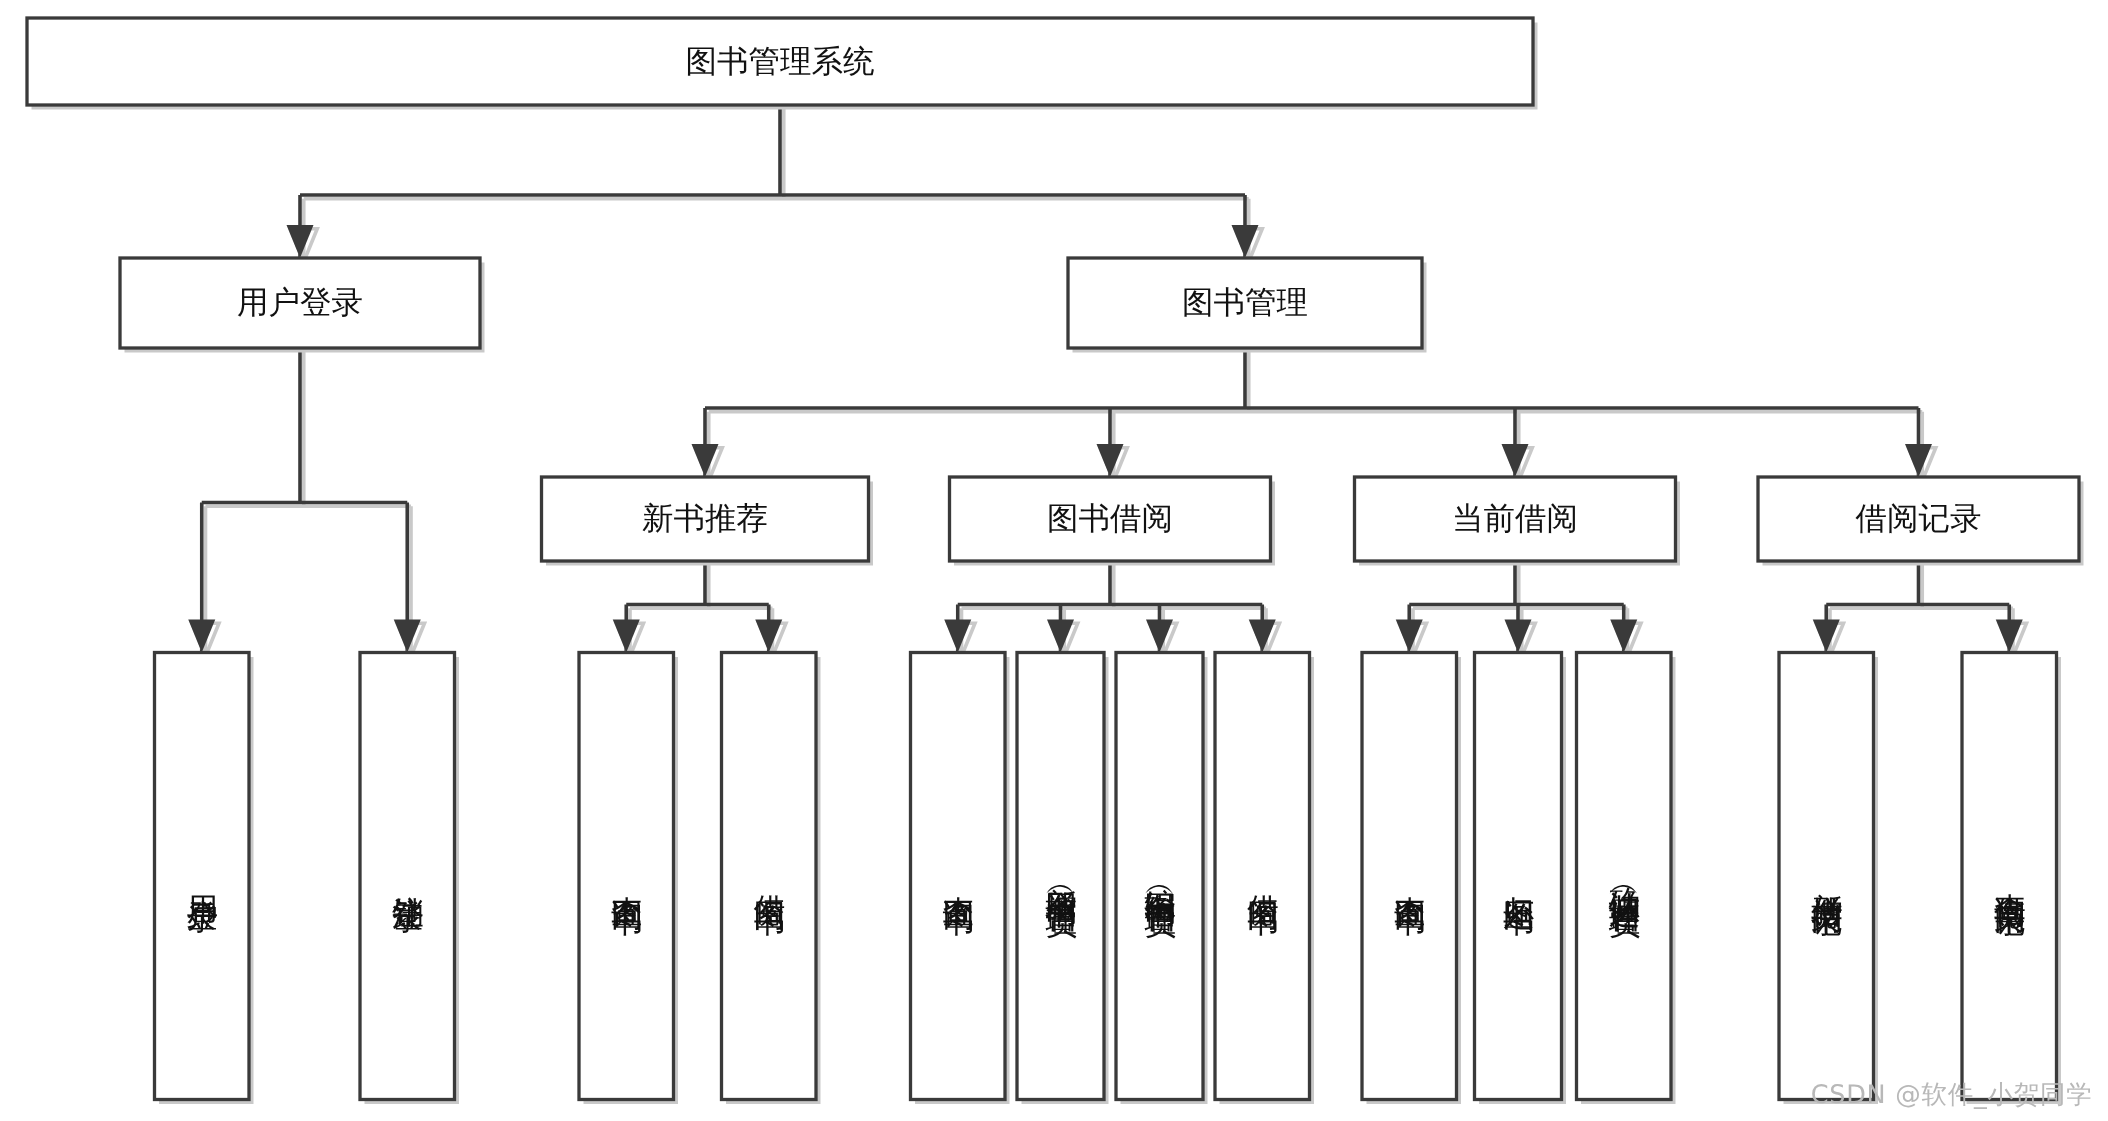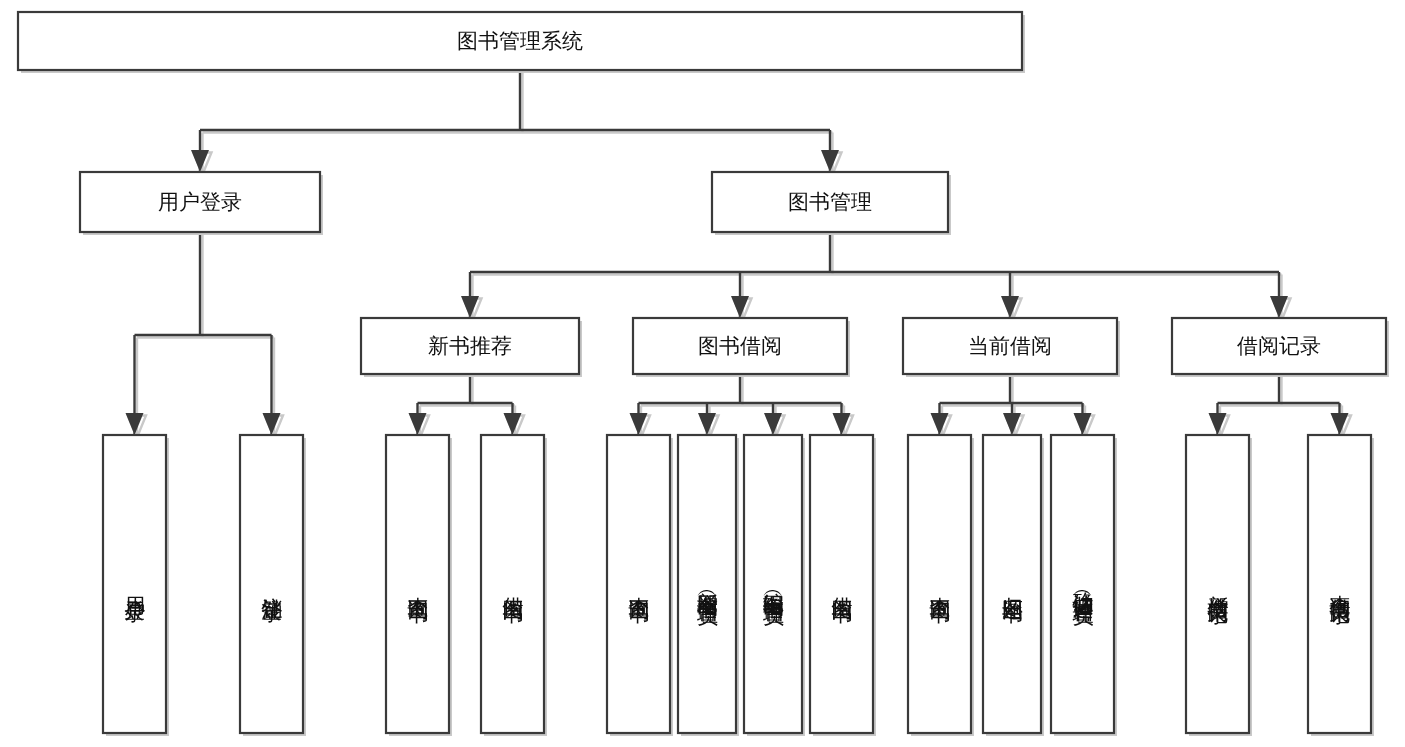"CSDN @软件_小贺同学" div.watermark { html: none -> <div>CSDN @软件_小贺同学</div> }
